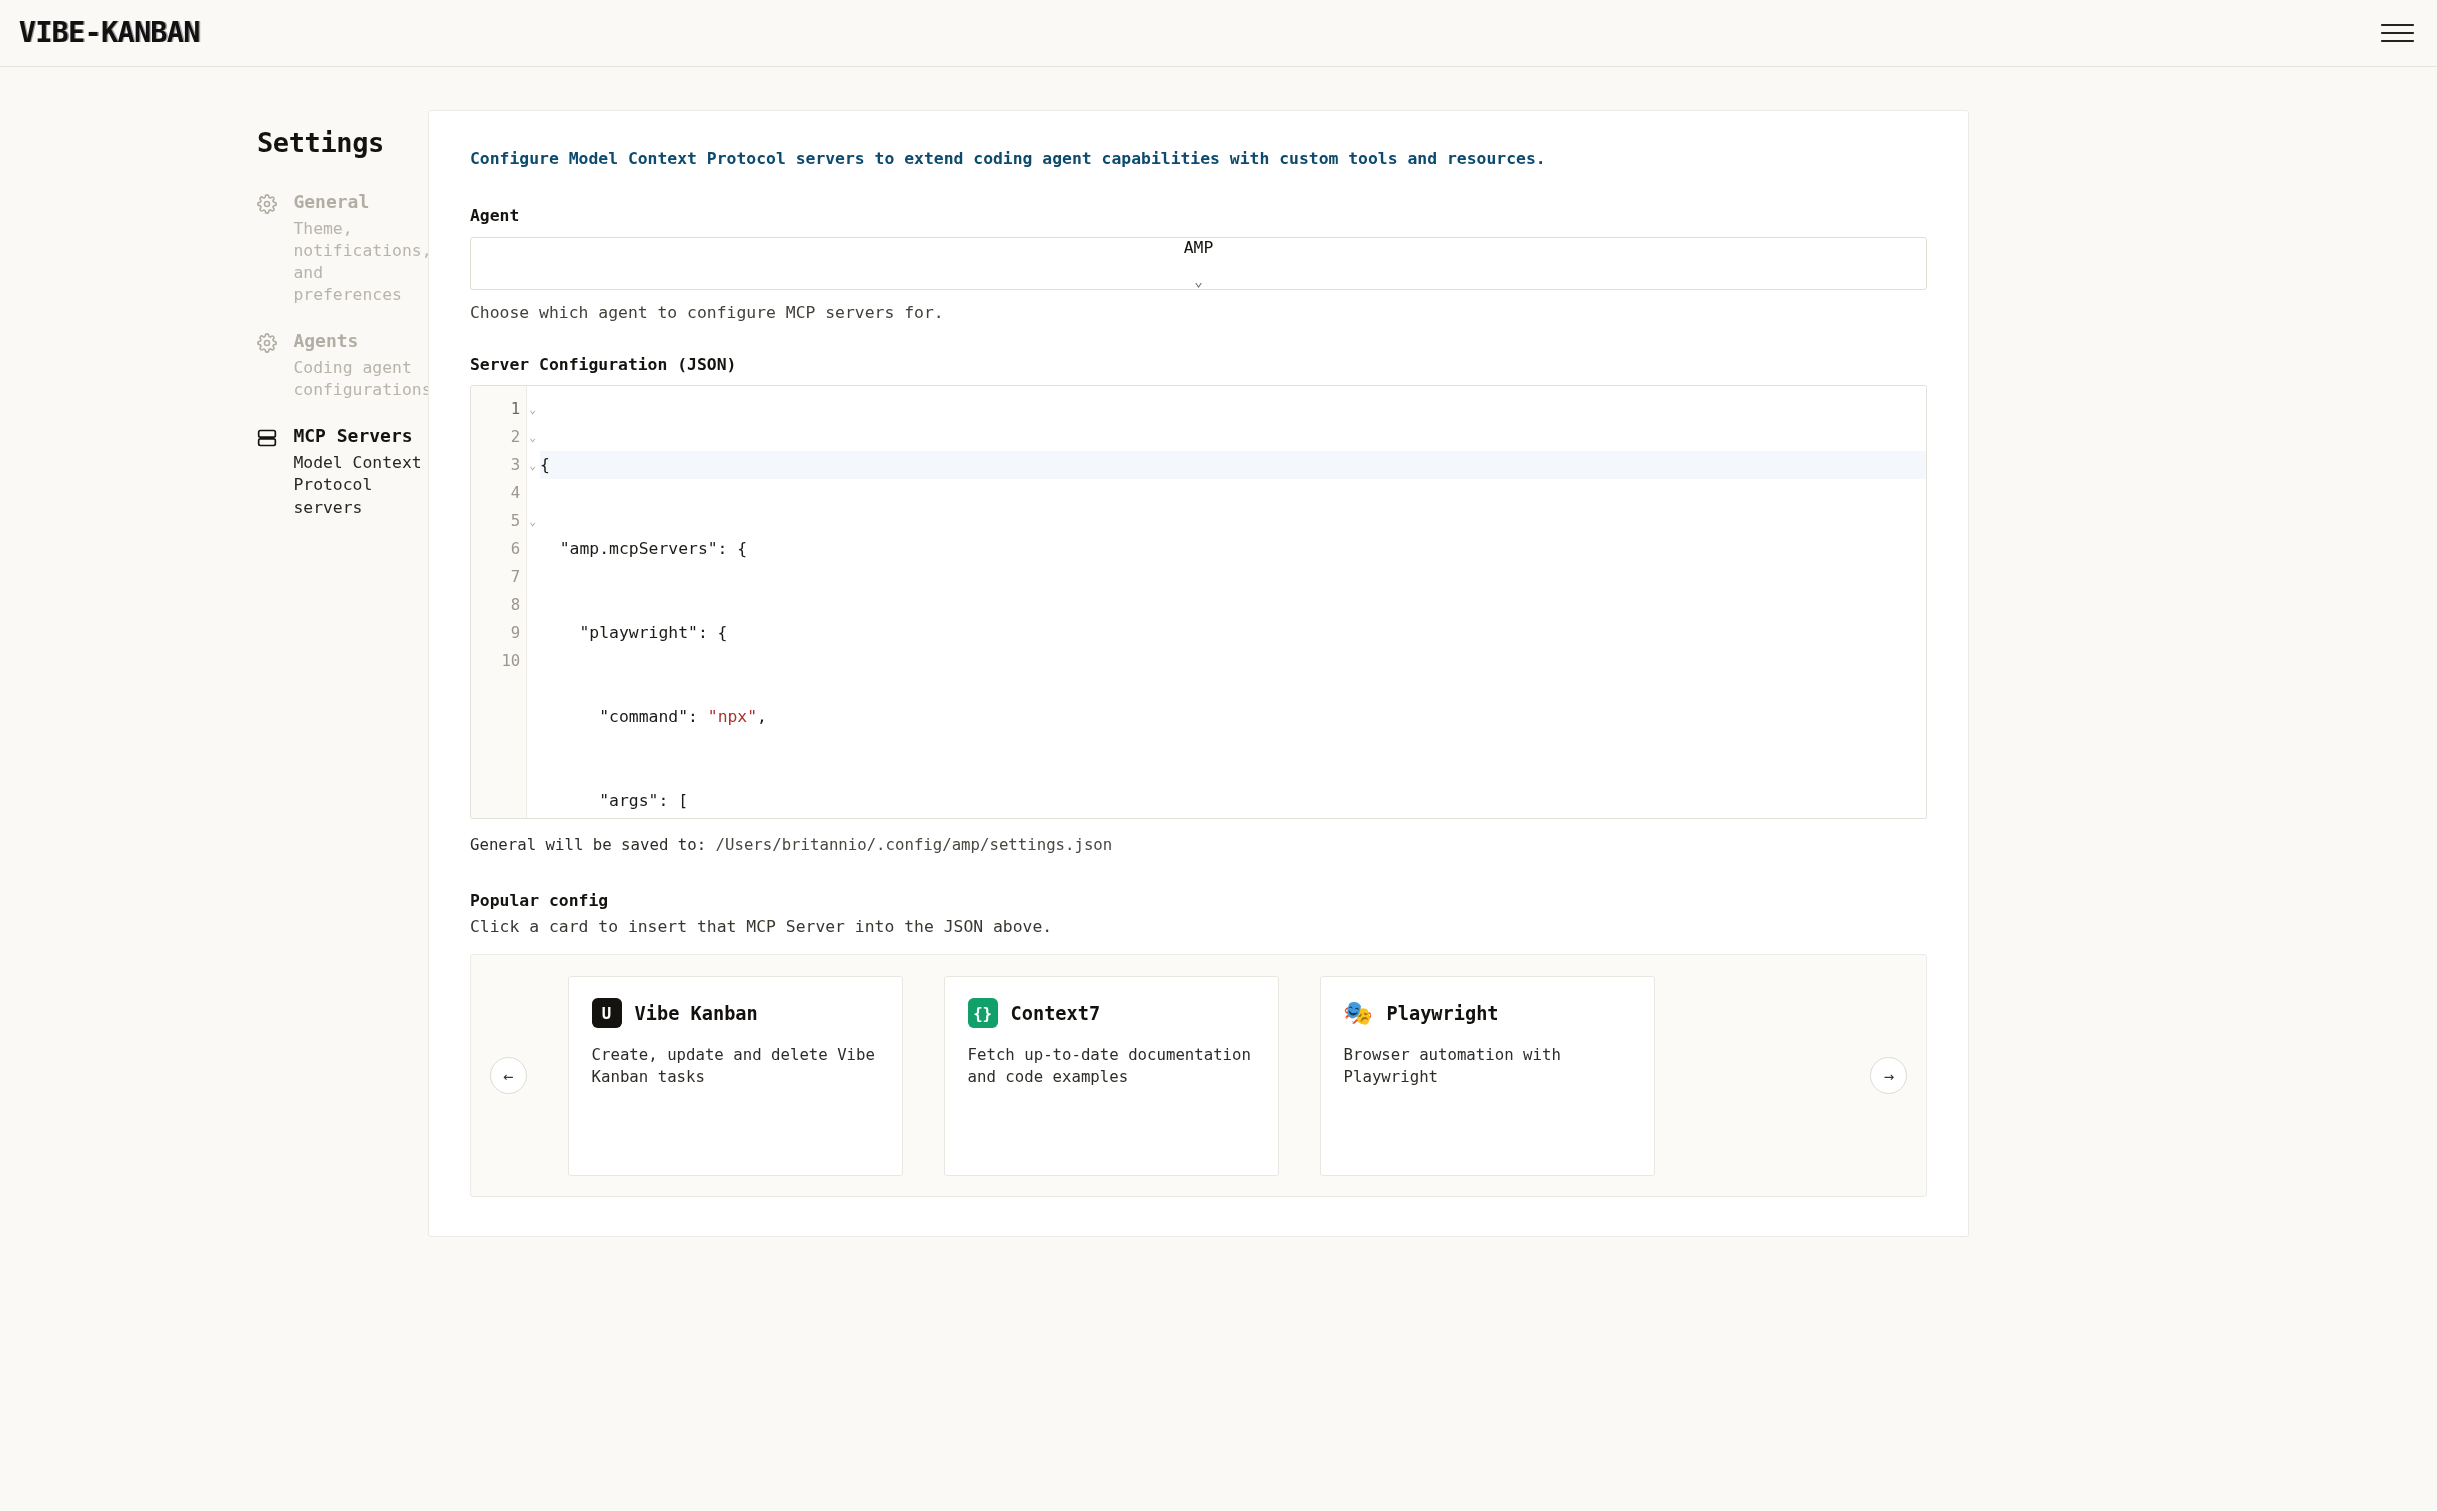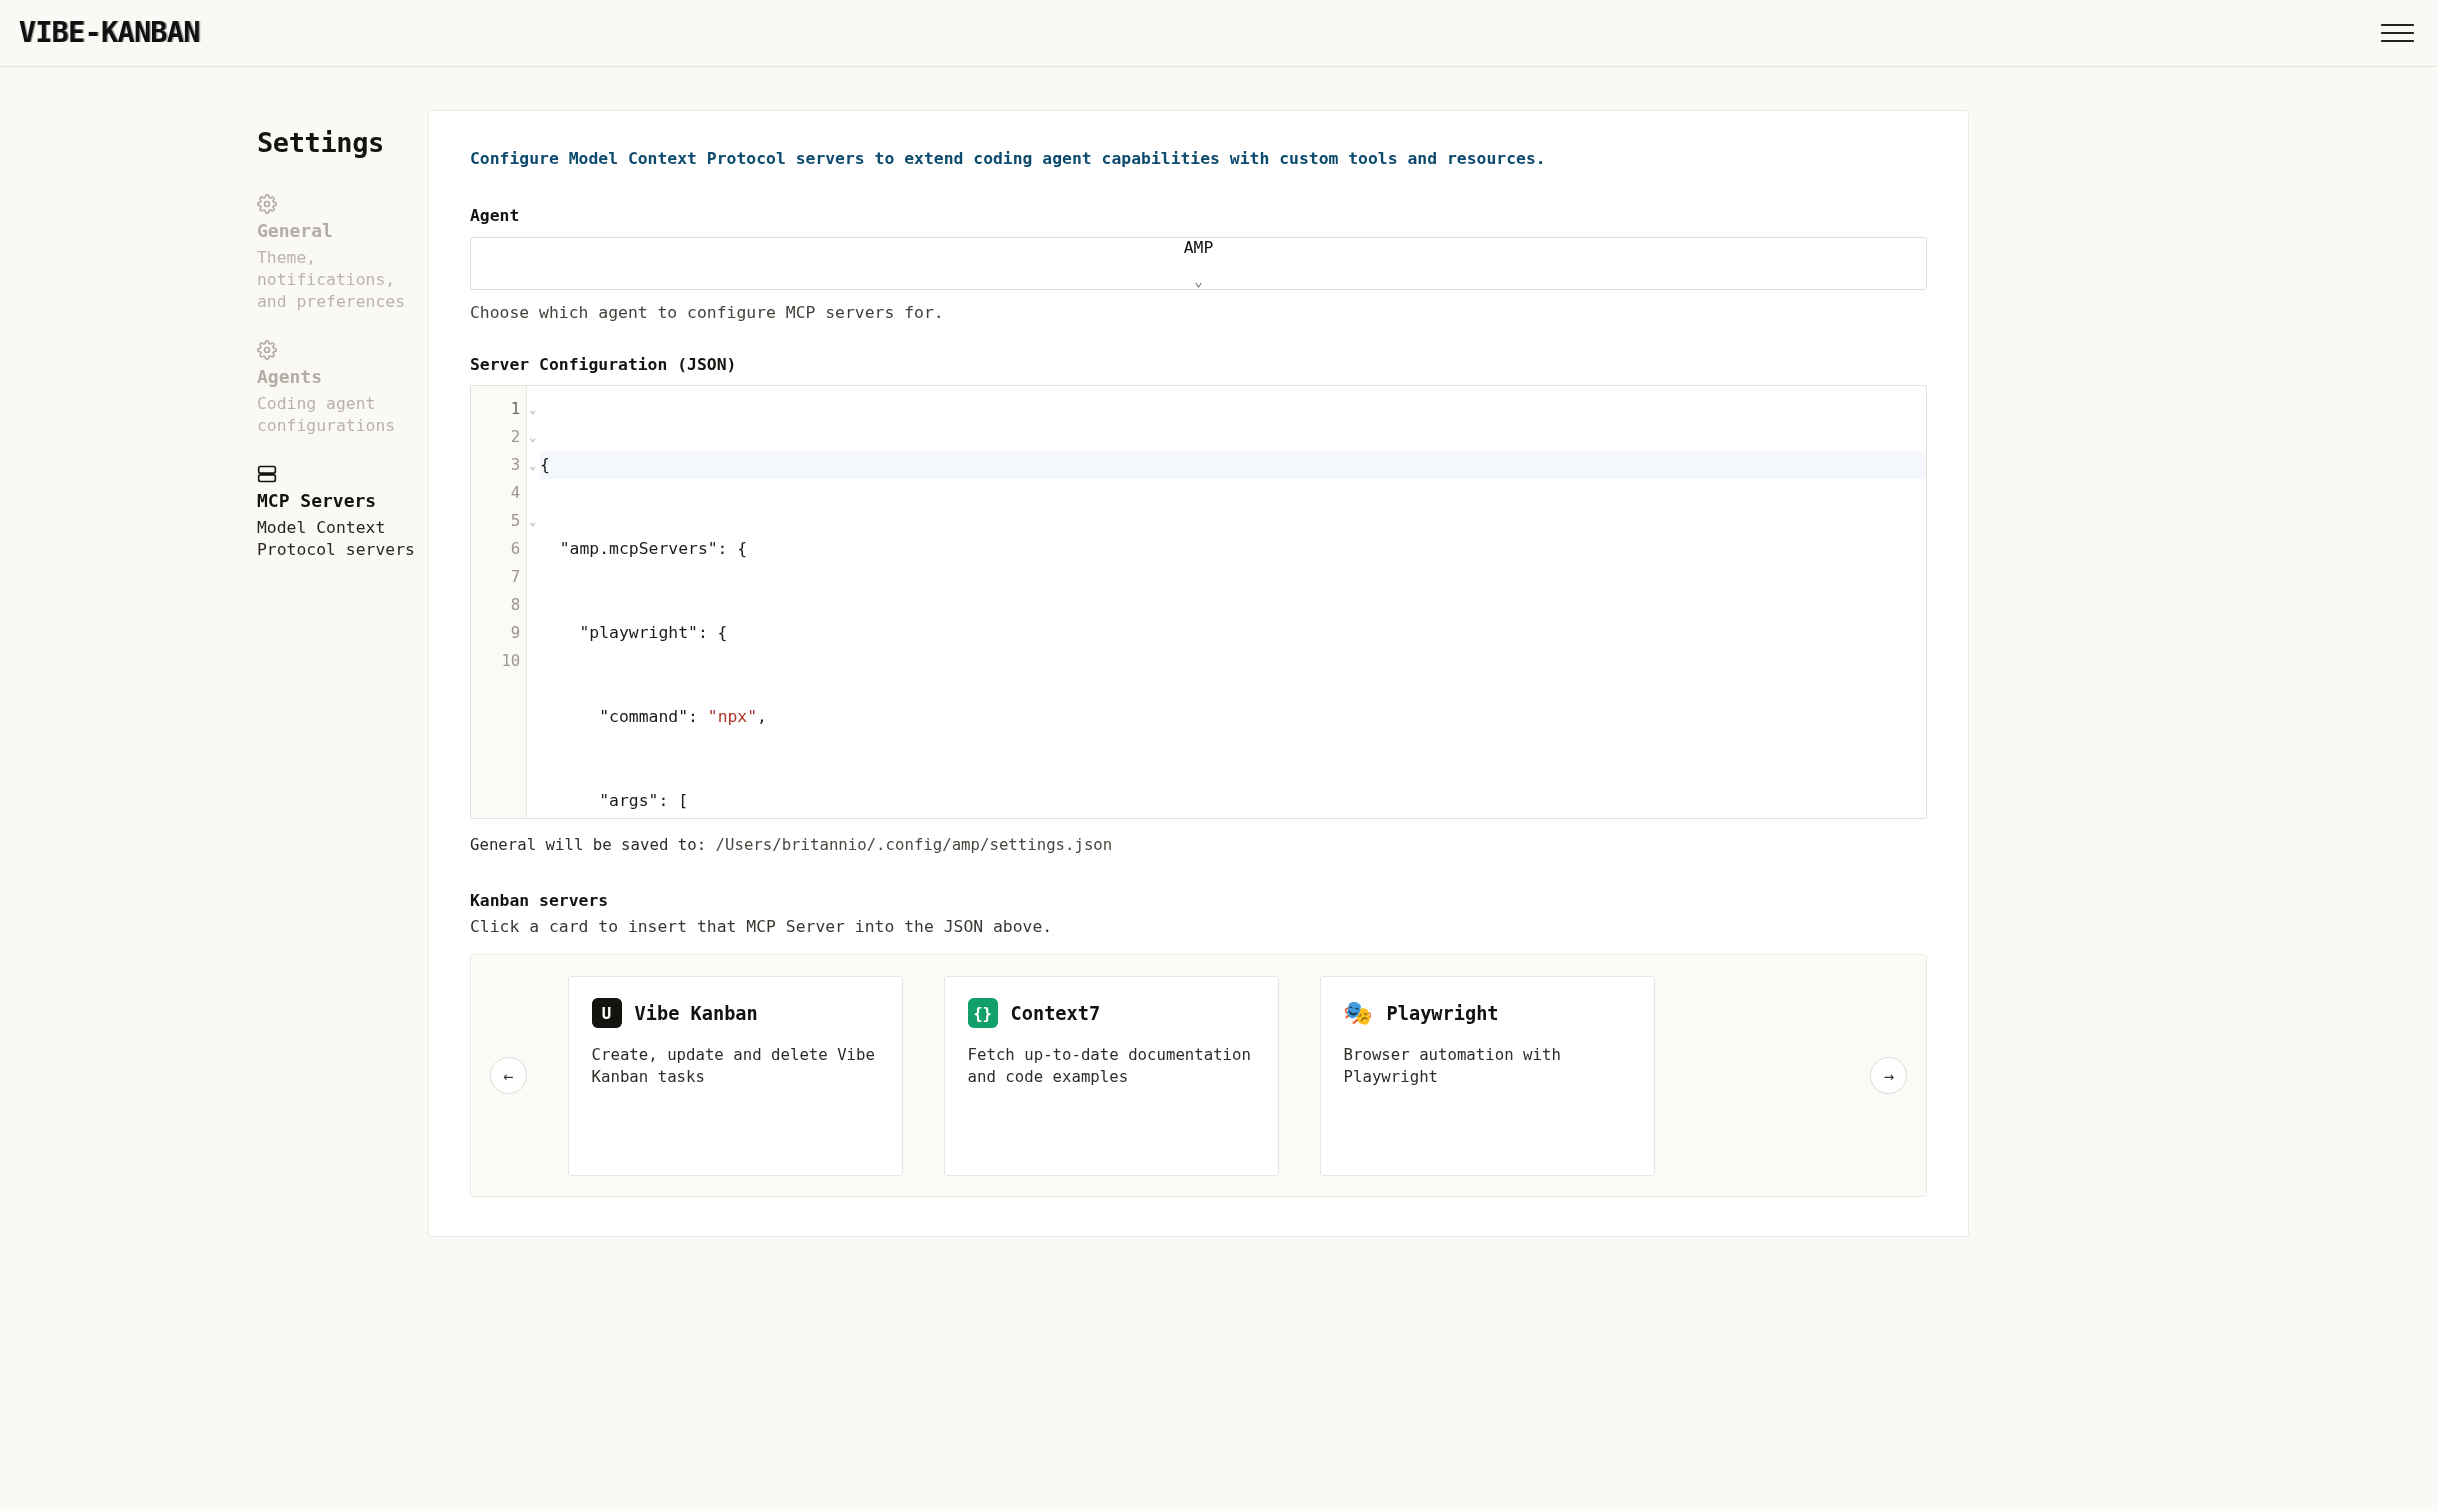"General" .nav-item { flex-direction: column -> none; gap: 6px -> 15px }
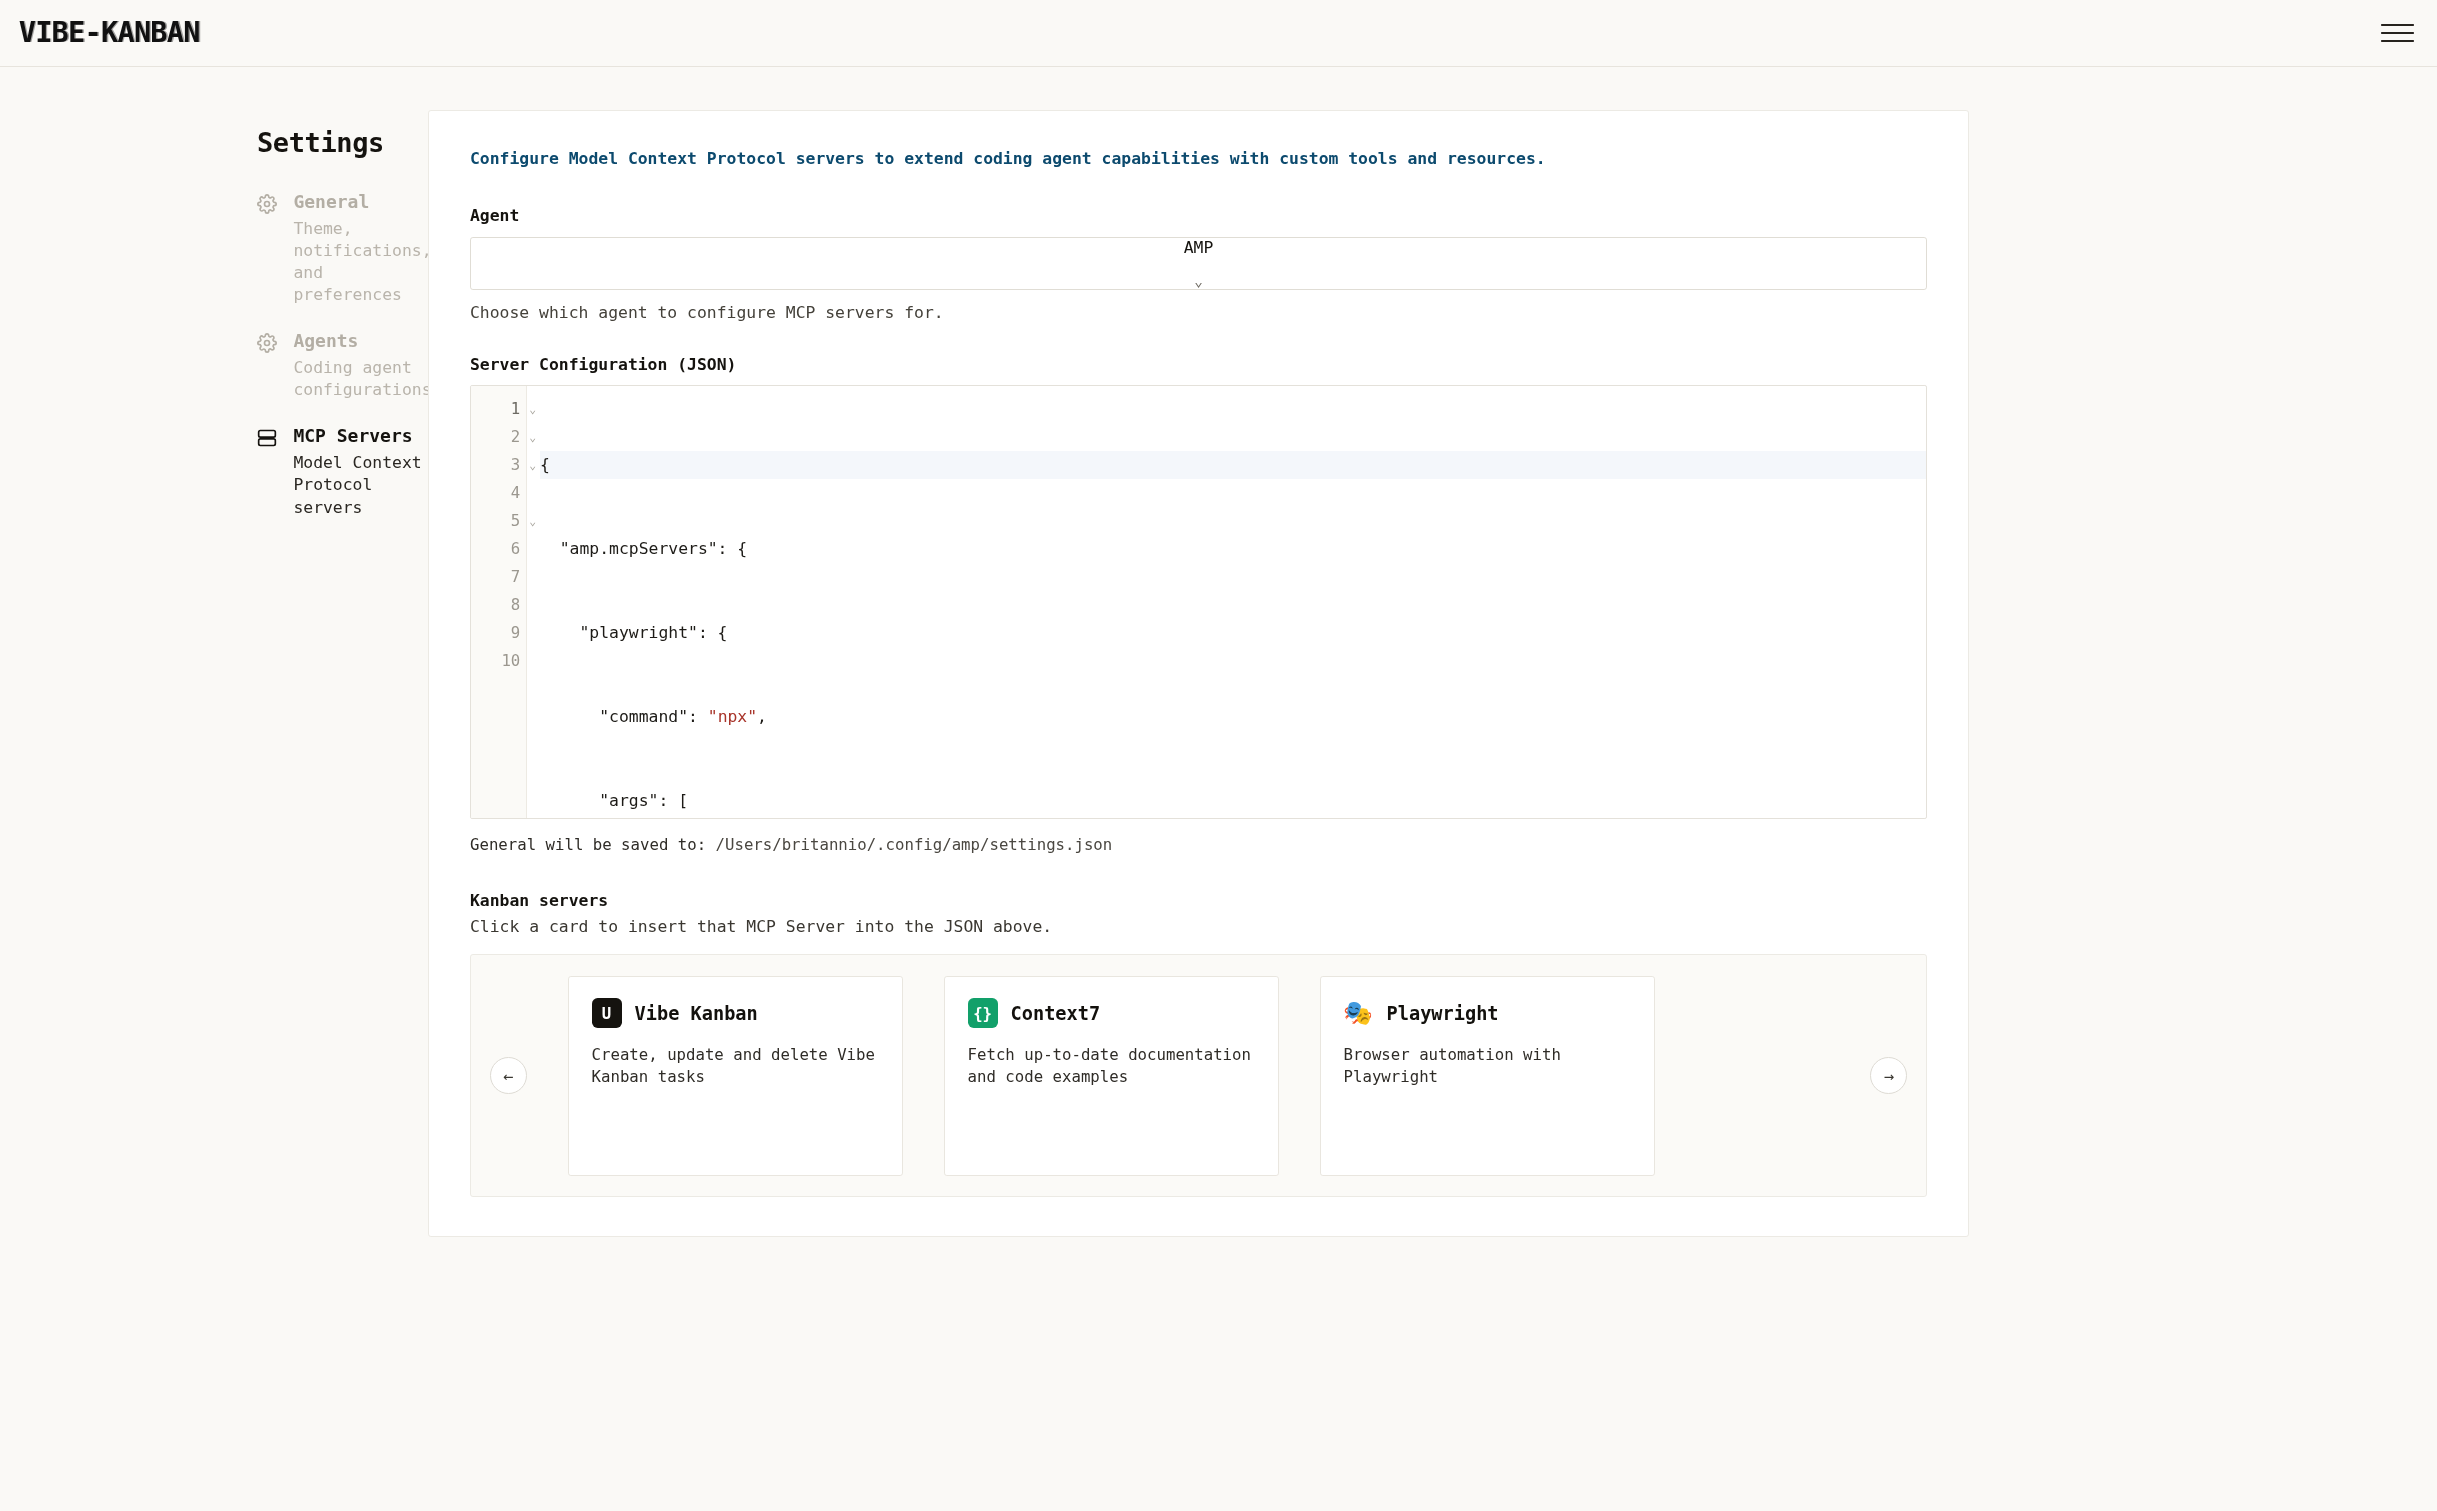"Kanban servers" div.popular-title { text: Kanban servers -> Popular config }
